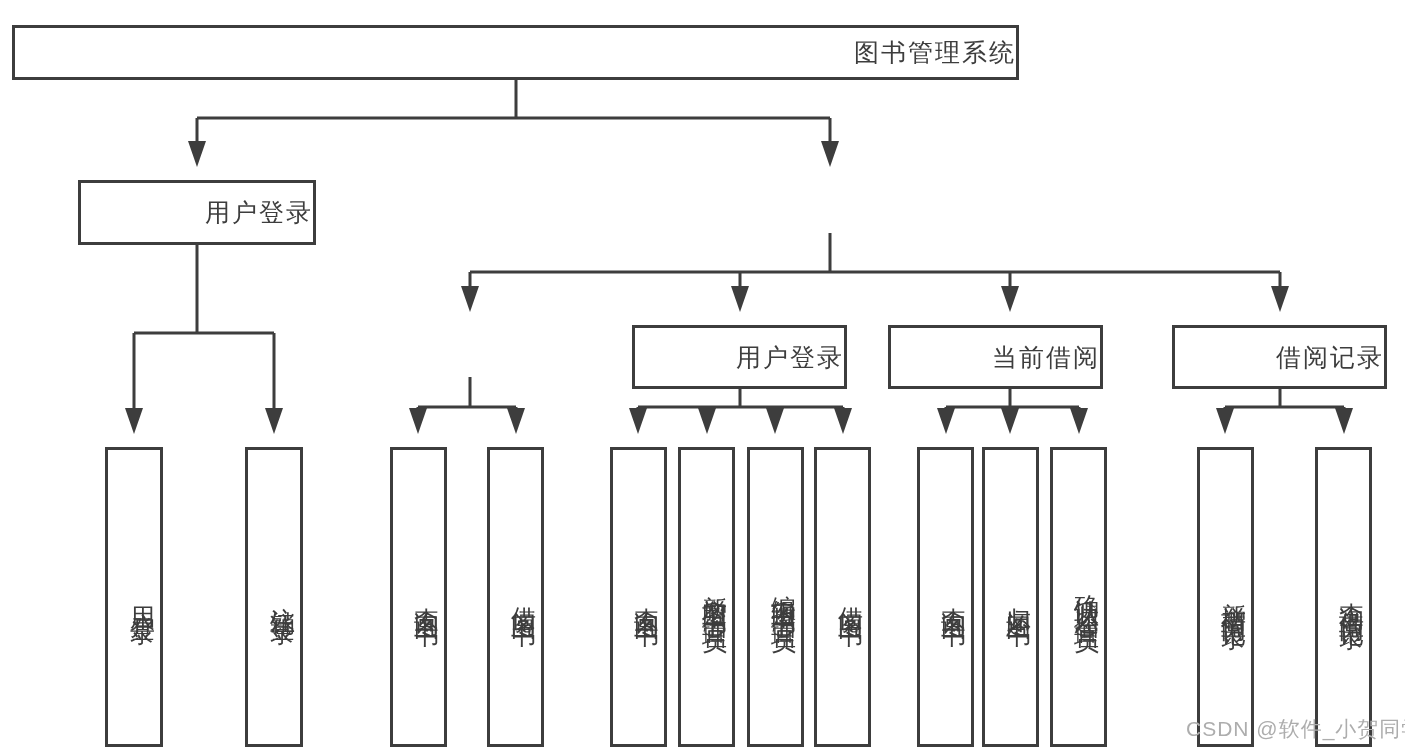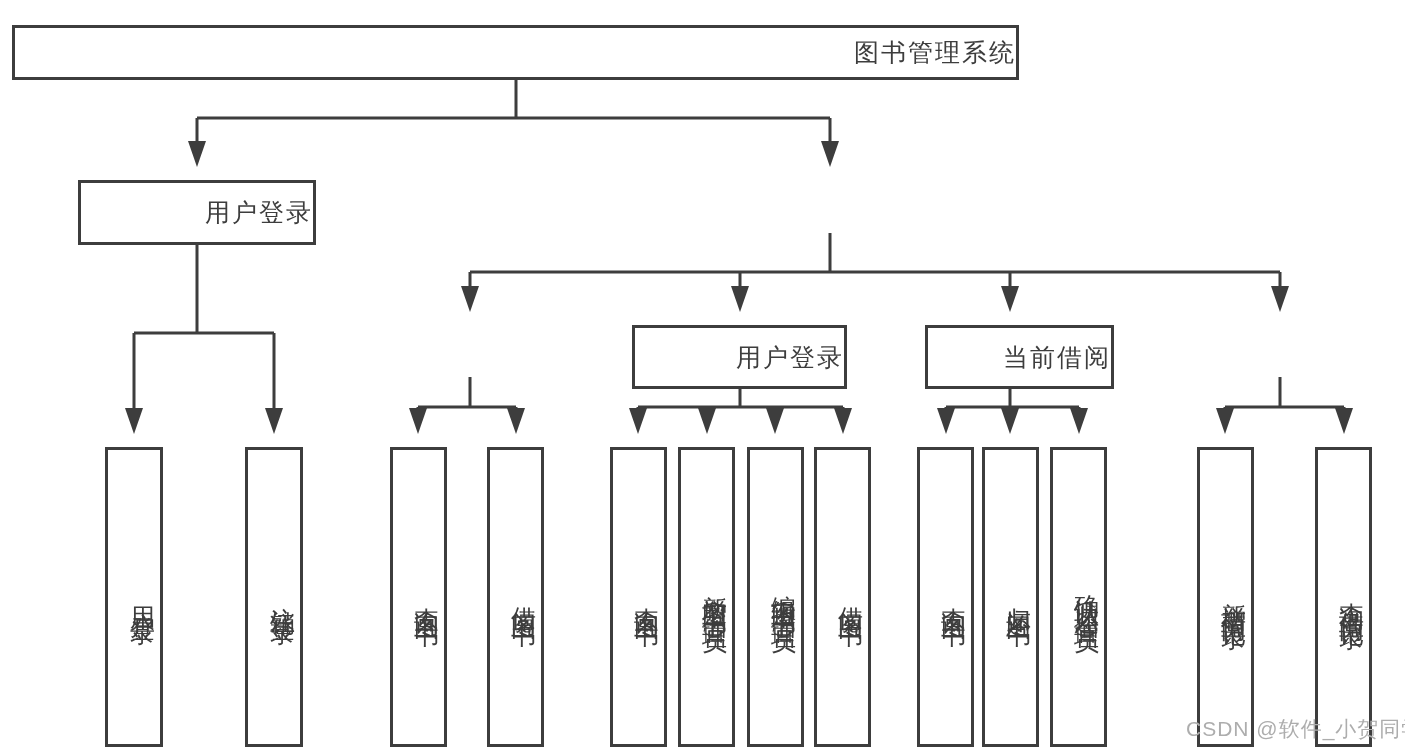"当前借阅" div.box { left: 925px -> 888px; width: 189px -> 215px }
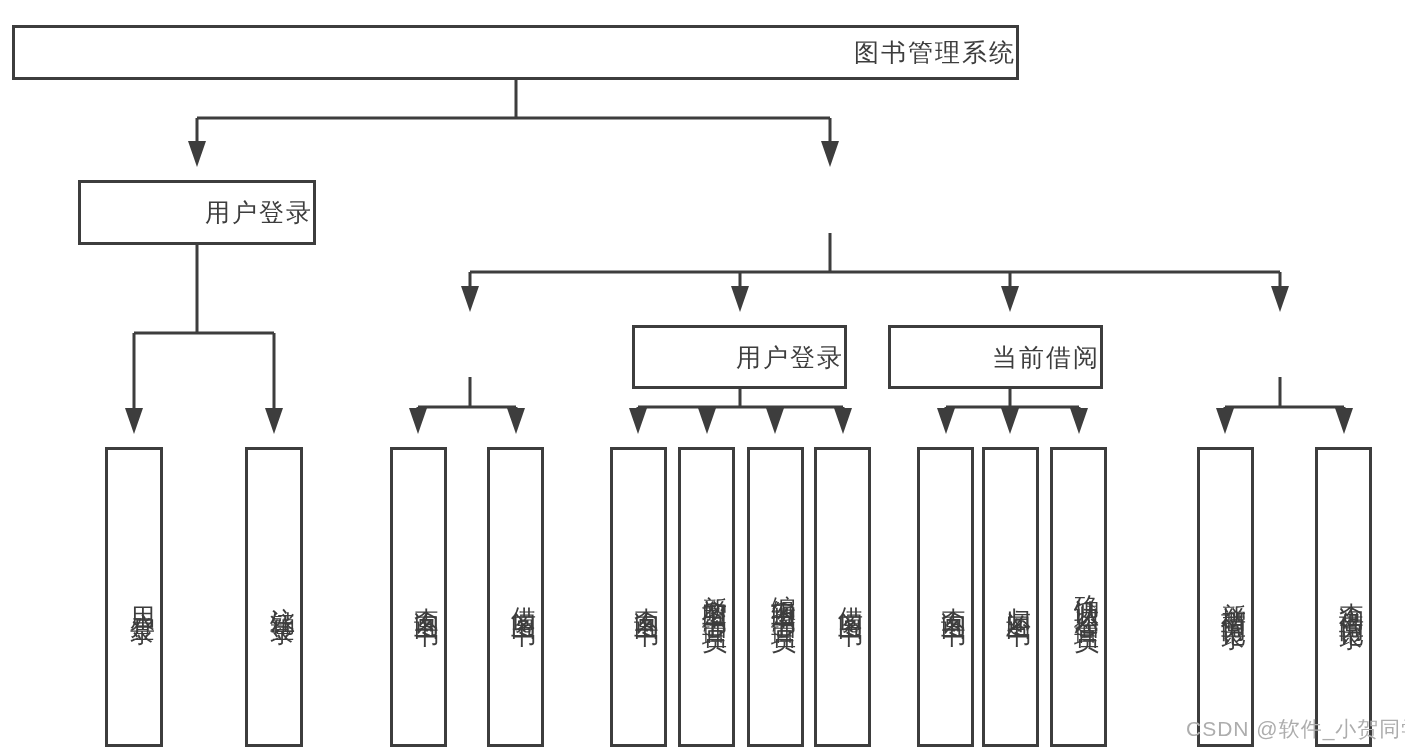"借阅记录" div.box { html: none -> <div> <span>借阅记录</span> </div> }
